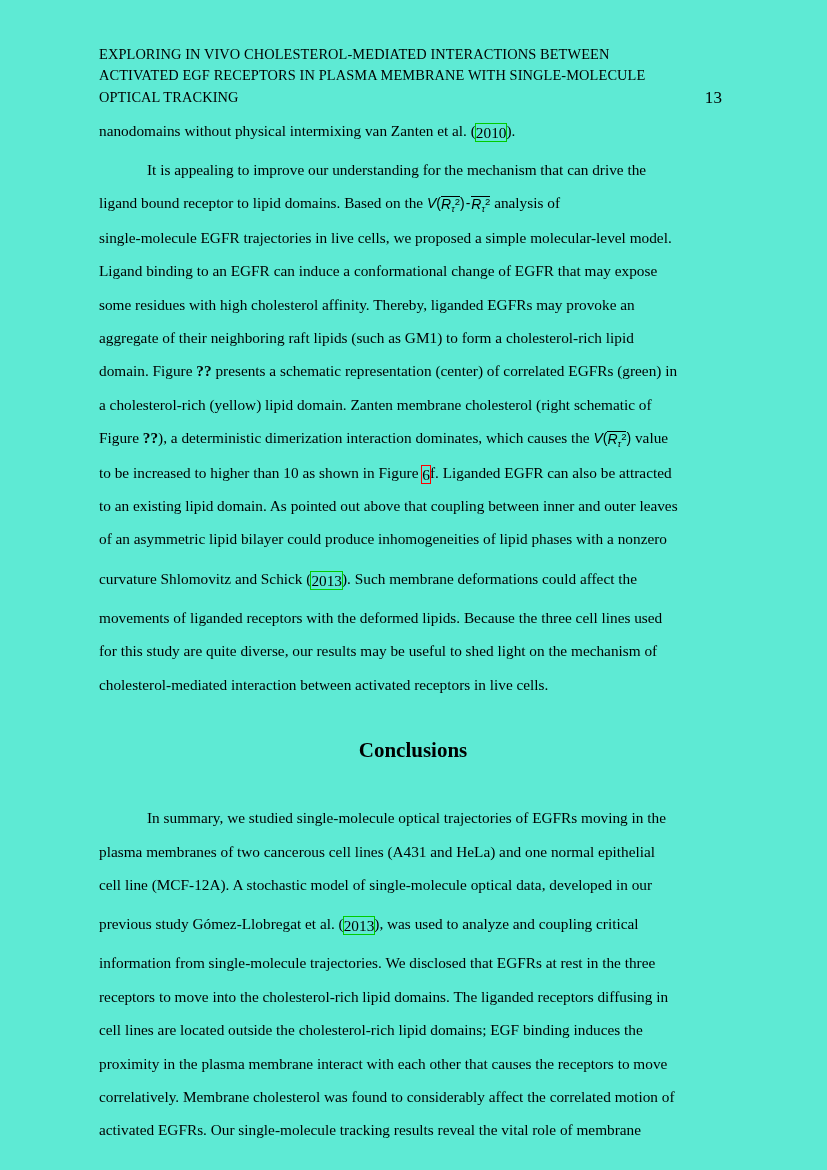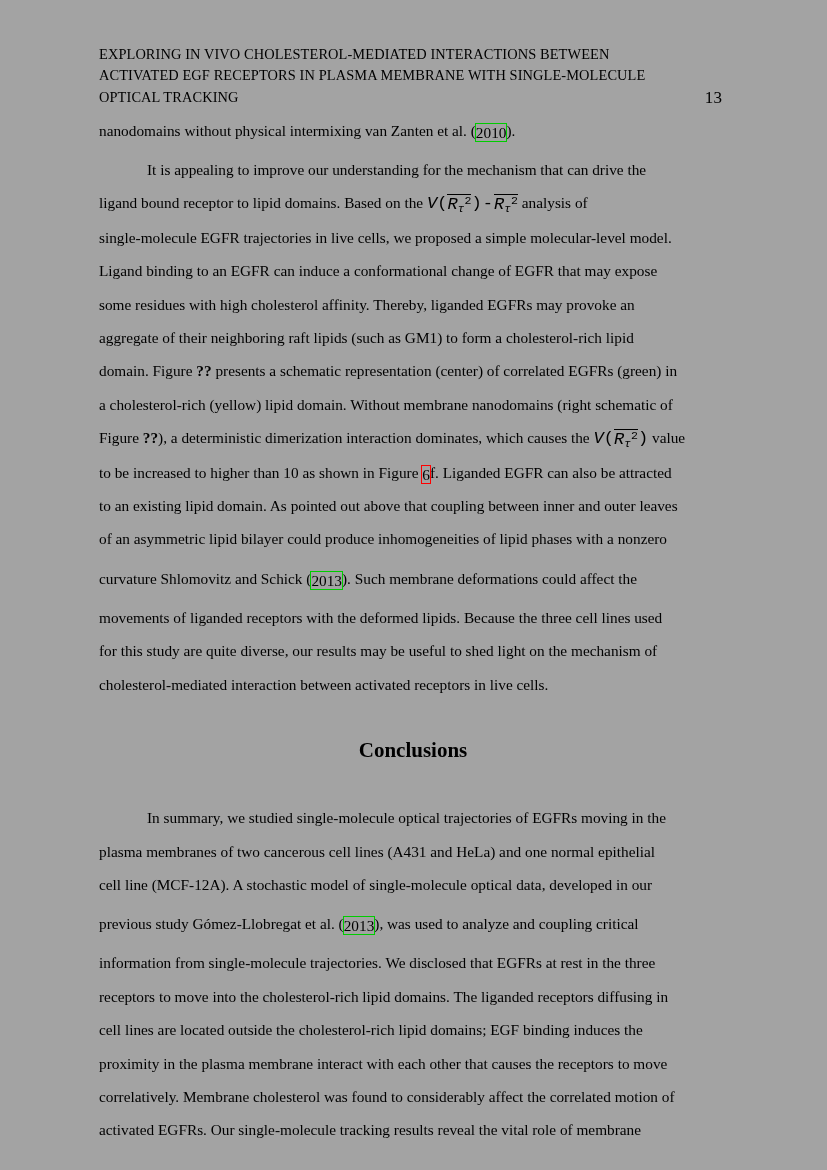"EXPLORING IN VIVO CHOLESTEROL-MEDIATED" .page { background: #a3a3a3 -> #5eead4 }
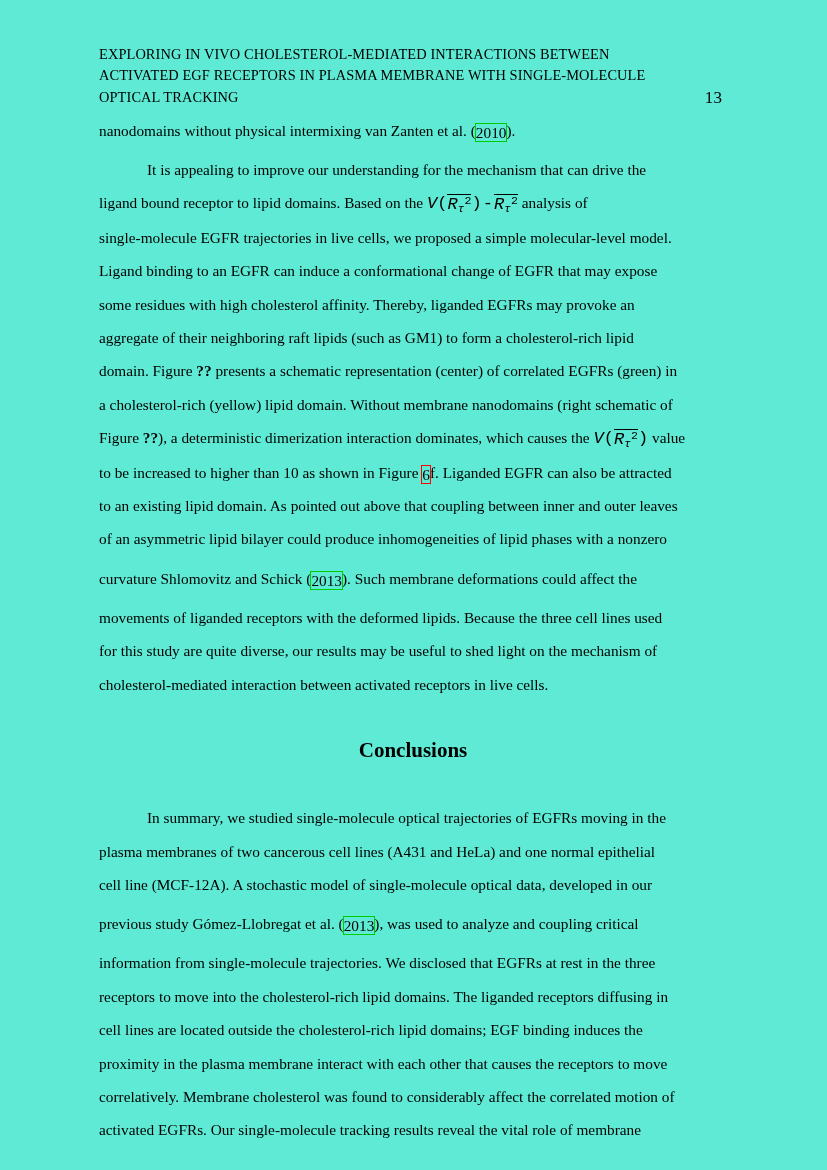"V(Rτ2)-Rτ2" .math { font-family: Liberation Mono, monospace -> Liberation Sans, sans-serif; font-size: 17px -> 14px }
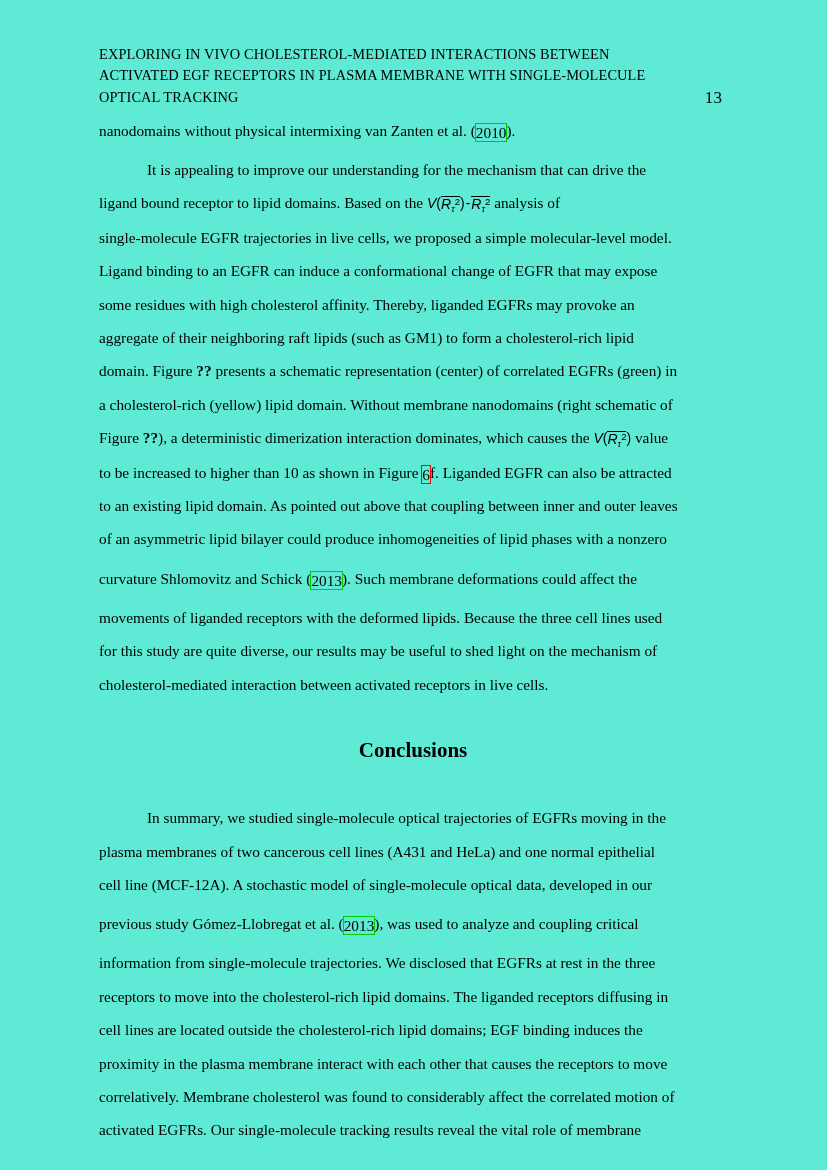"a cholesterol-rich (yellow) lipid" span.line { text: Without membrane nanodomains -> Zanten membrane cholesterol }
